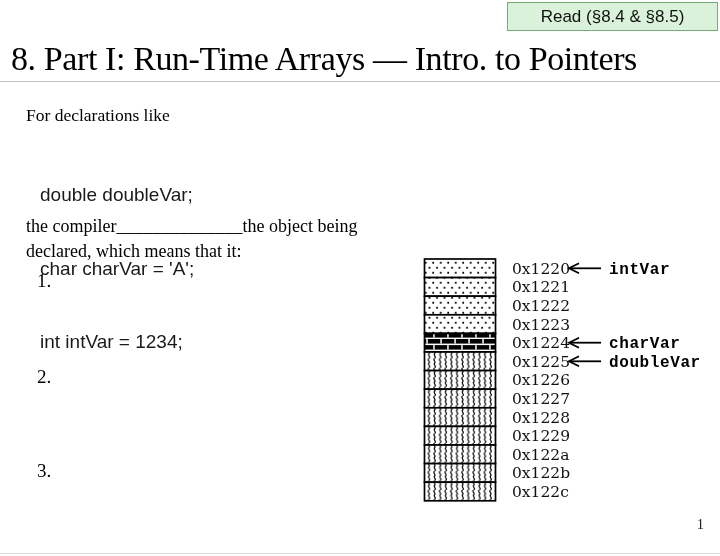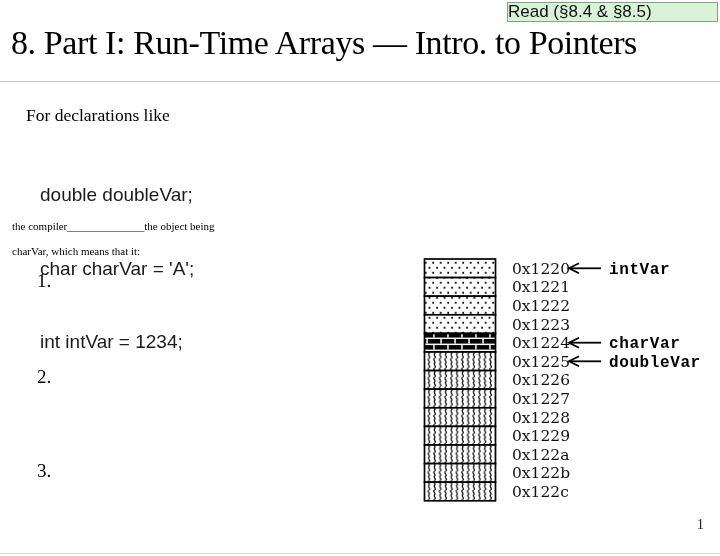"Read (§8.4 & §8.5)" .read-box { height: 20px -> 29px; justify-content: none -> center }
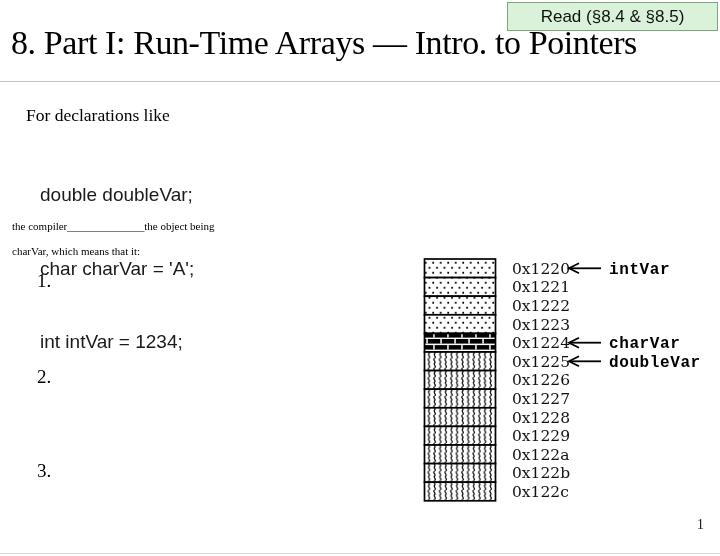"8. Part I: Run-Time Arrays" .slide-title { top: 24px -> 40px }
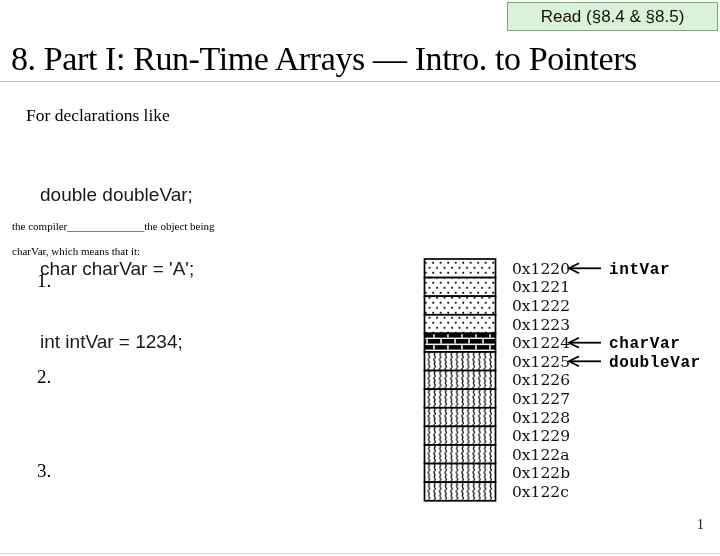"the compiler______________the object" .paragraph { font-size: 11px -> 18px; left: 12px -> 26px }
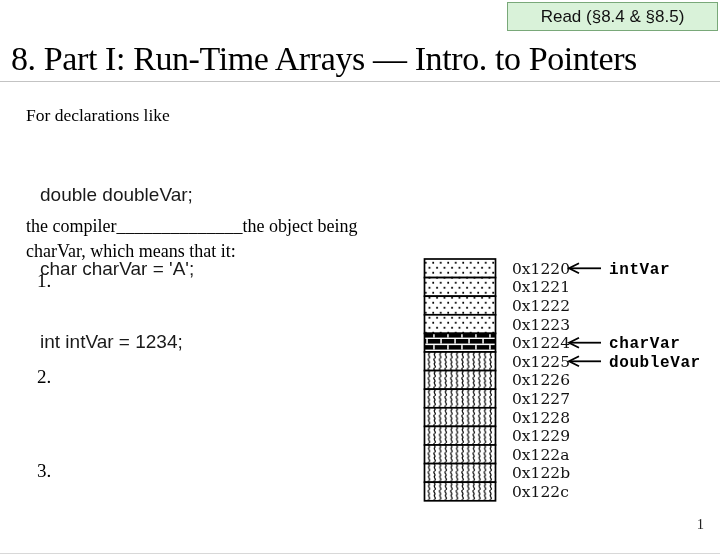"charVar, which means that it:" div { text: charVar -> declared }
